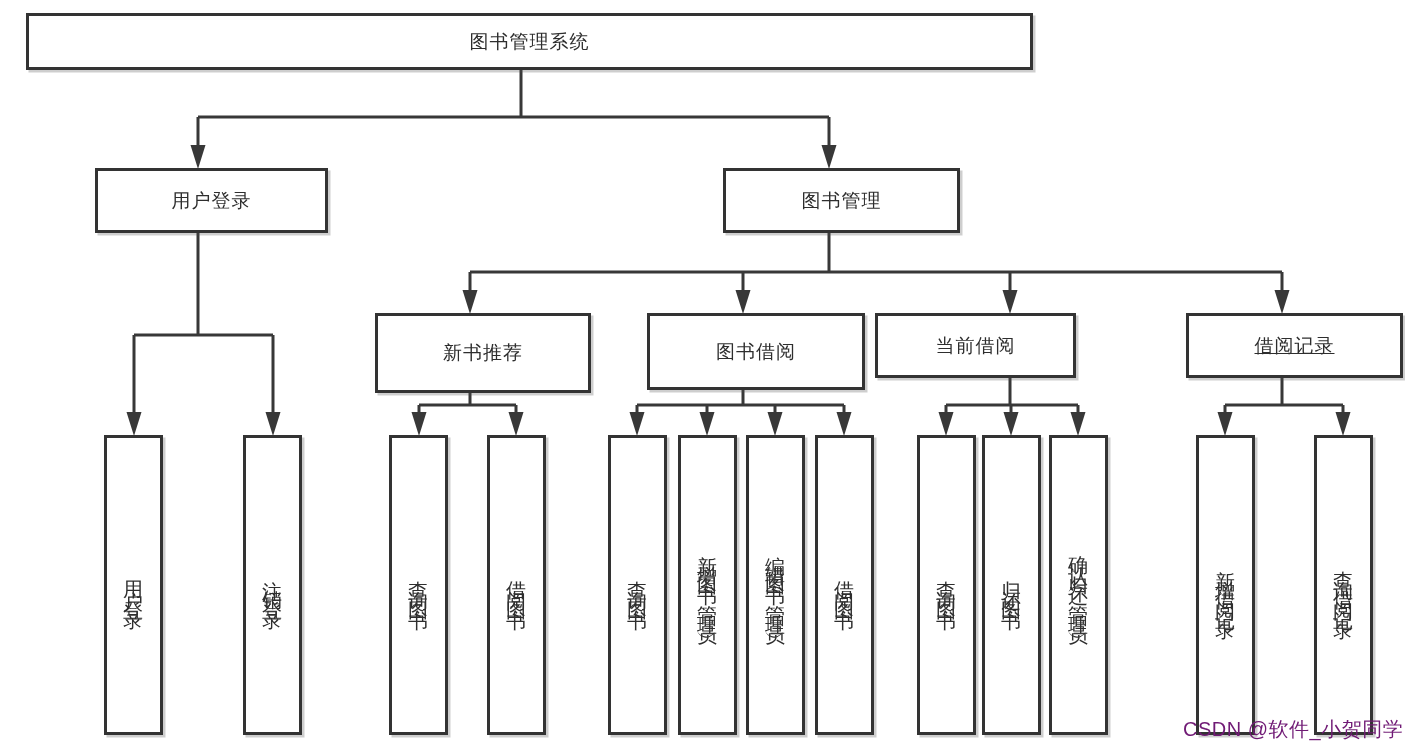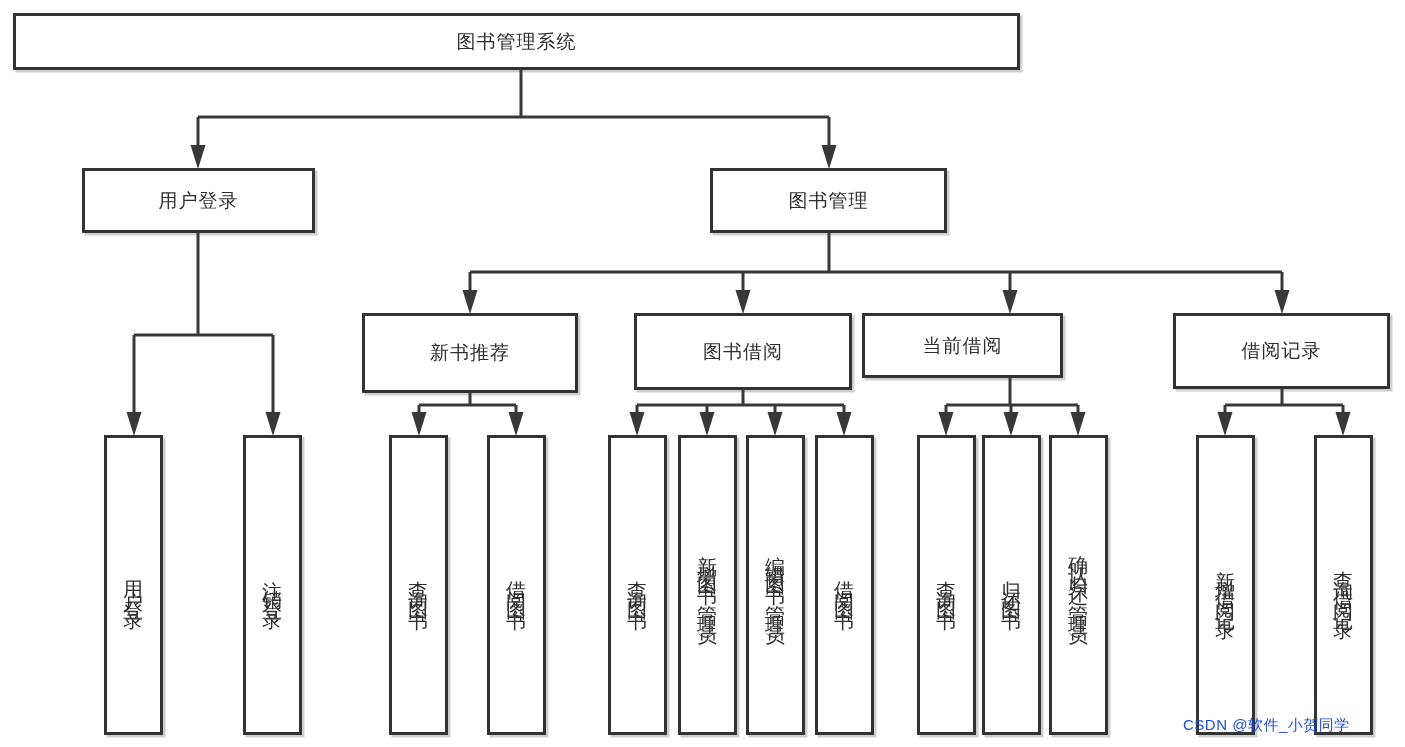"图书管理系统" .h-node { margin-left: none -> 13px }
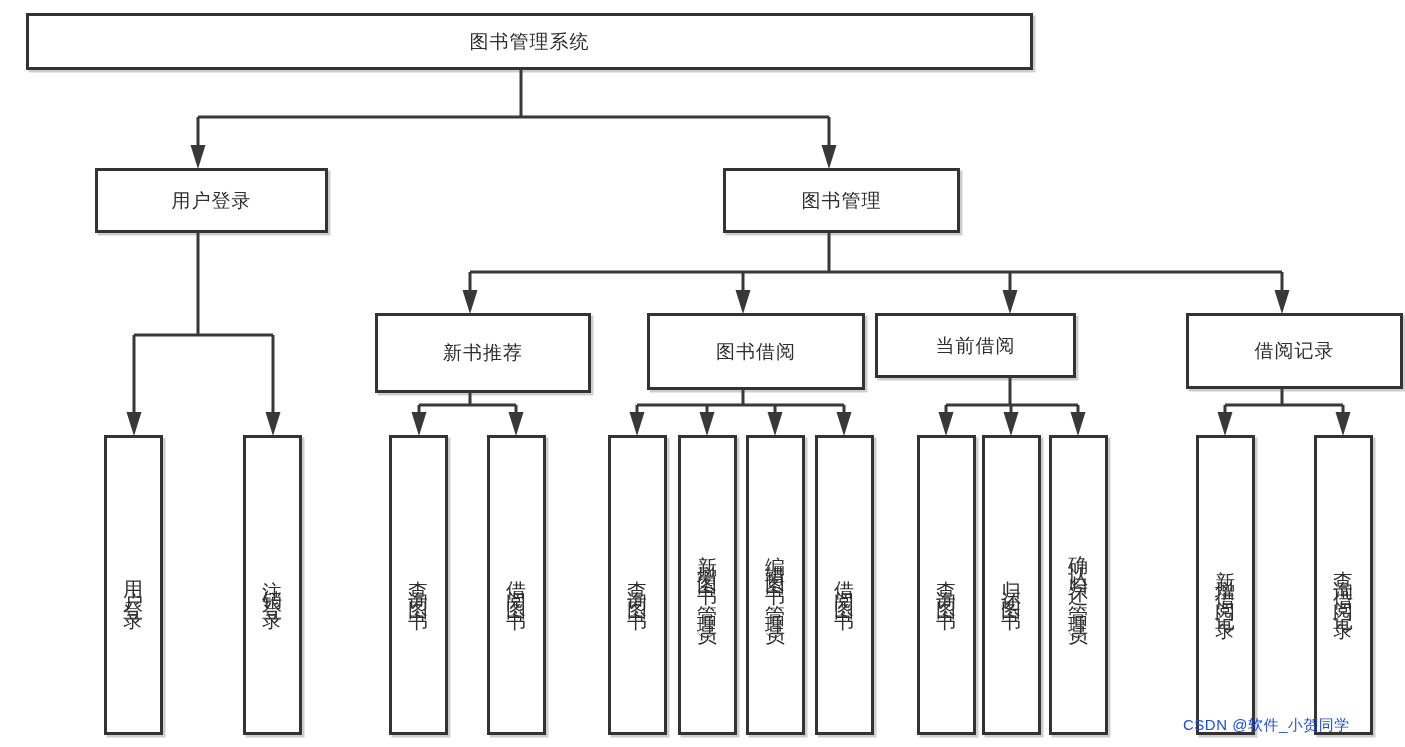"借阅记录" div.node { height: 76px -> 65px; text-decoration: none -> underline }
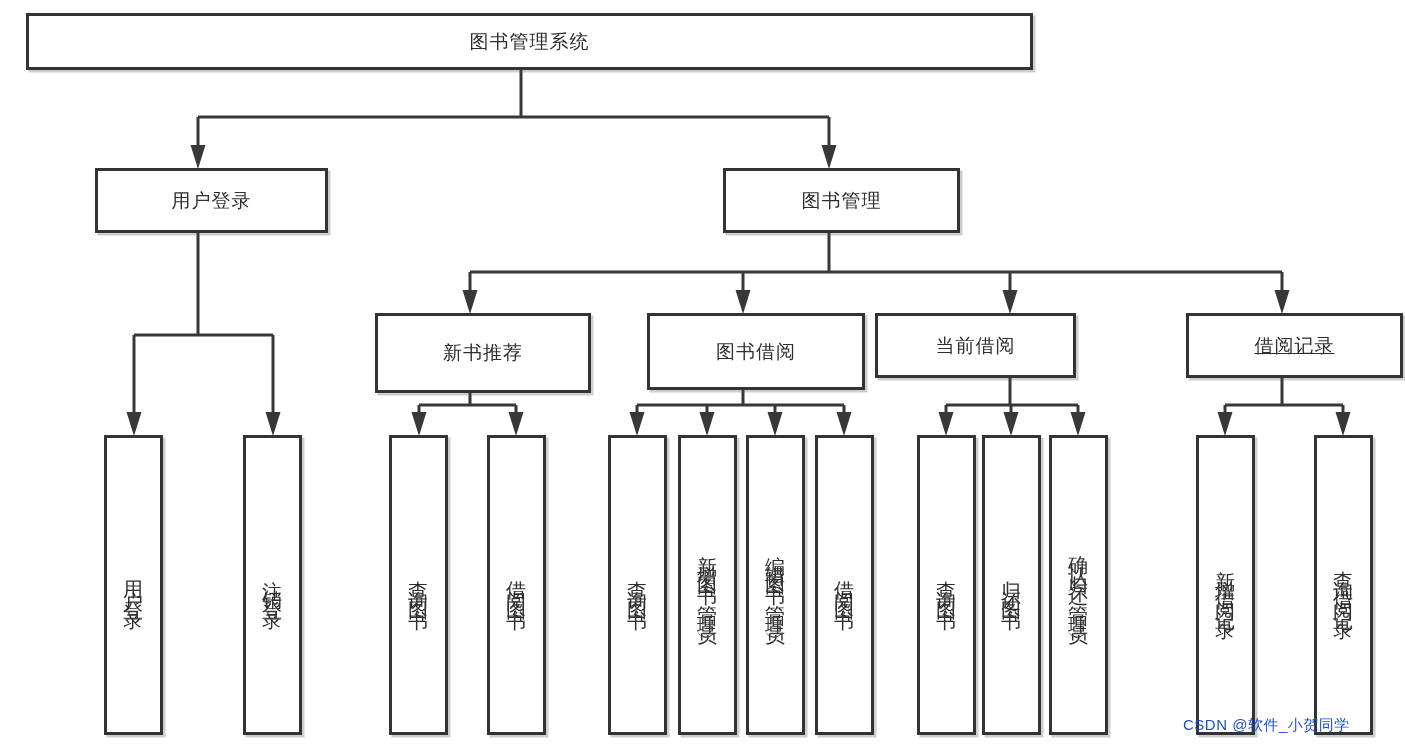"CSDN @软件_小贺同学" .watermark { color: #1d4ed8 -> #701a75; font-size: 15px -> 20px }
